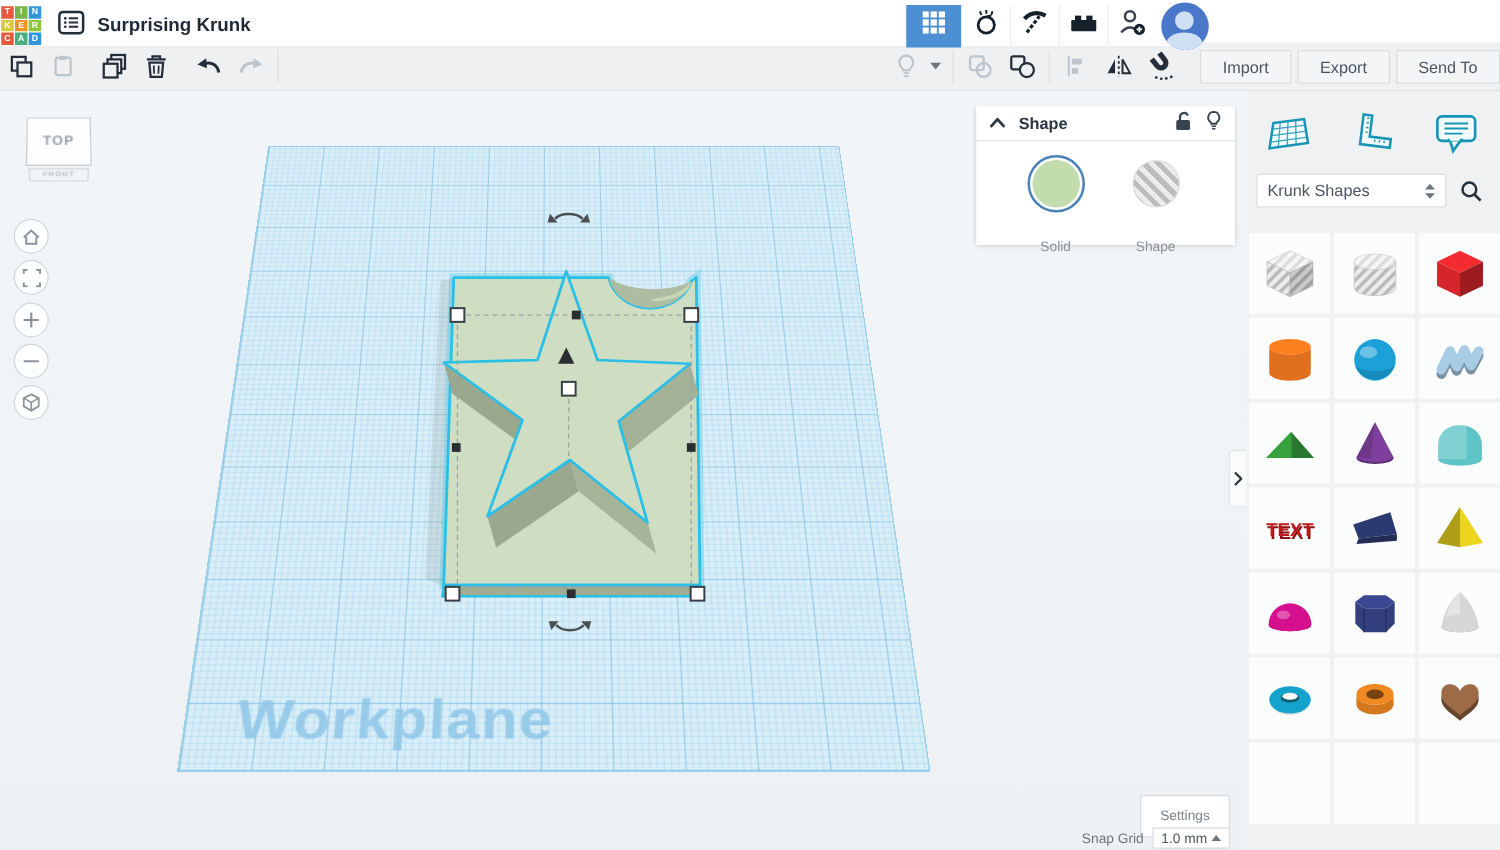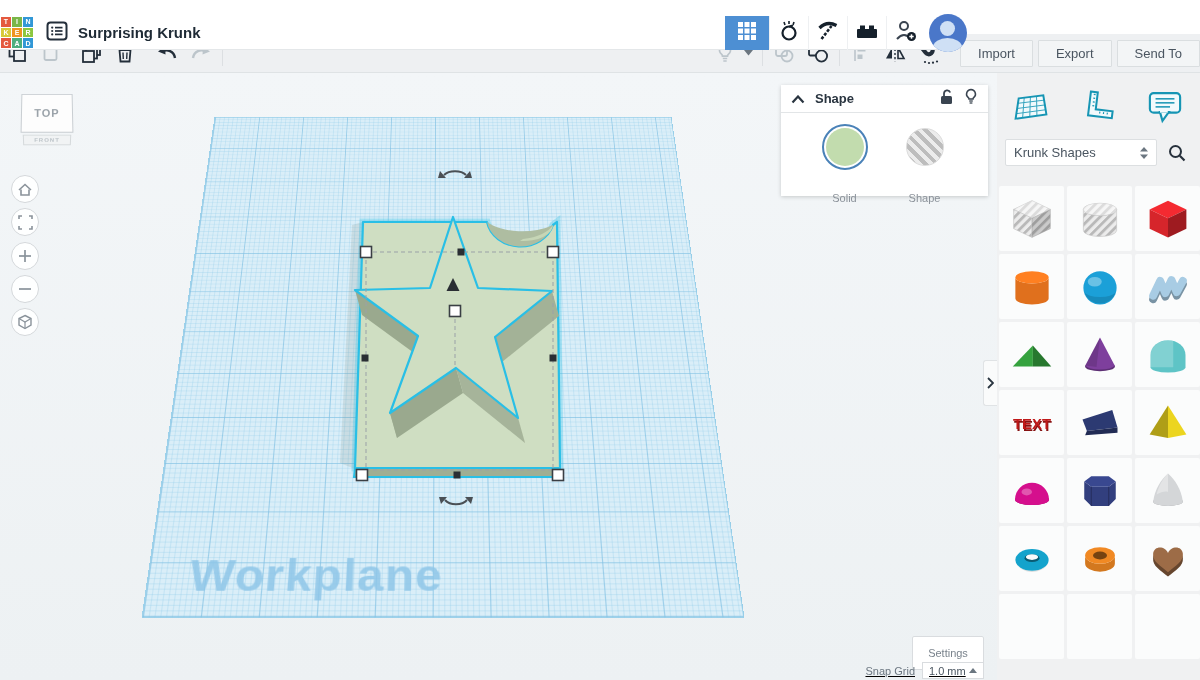"Surprising Krunk" .header { top: 16px -> 4px }
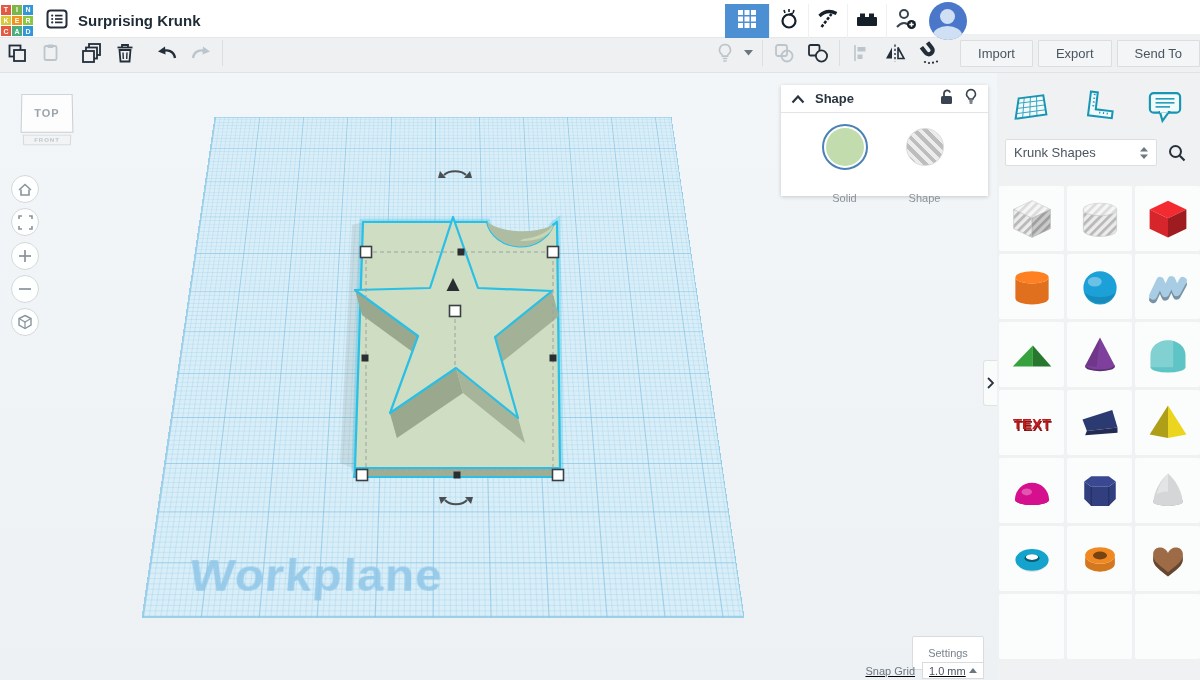"Snap Grid" .snapgrid { text-decoration: underline -> none }
